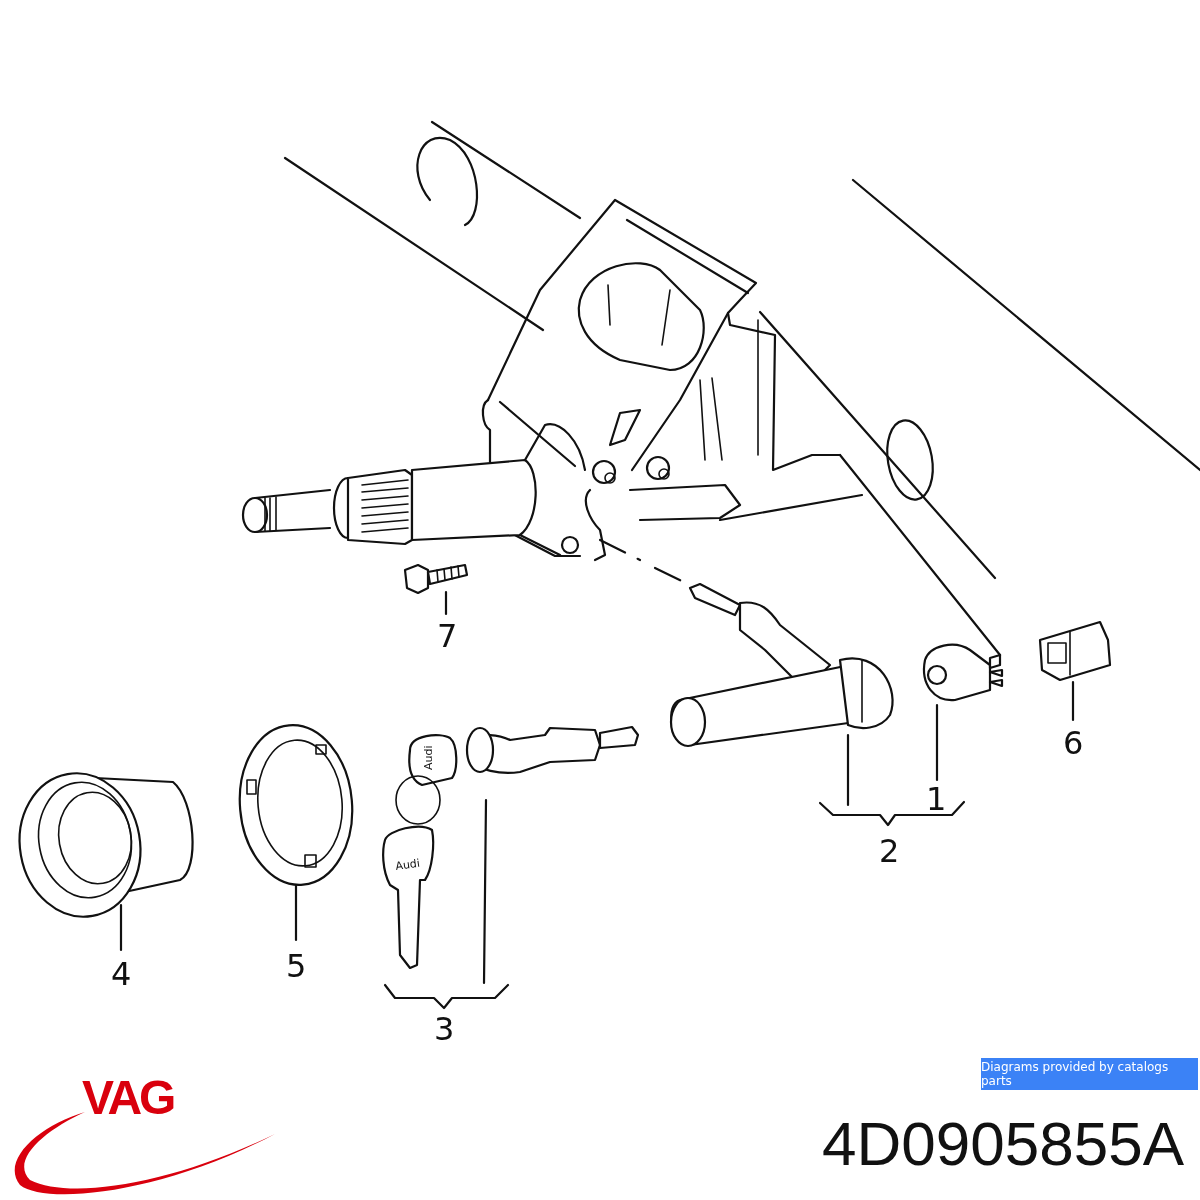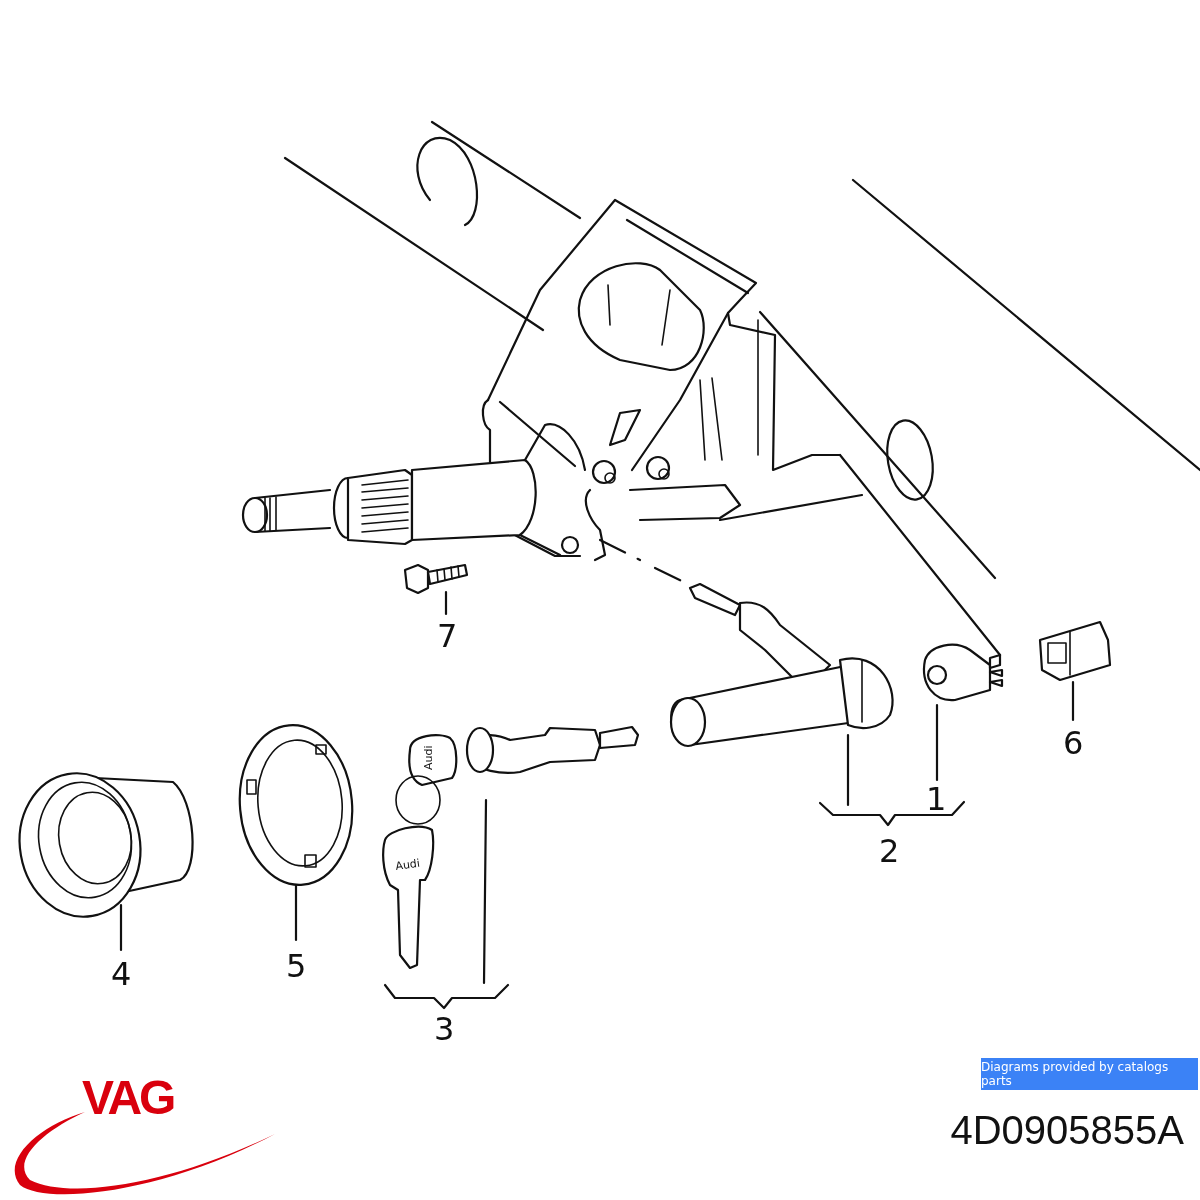"4D0905855A" .part-number { font-size: 40px -> 62px }
